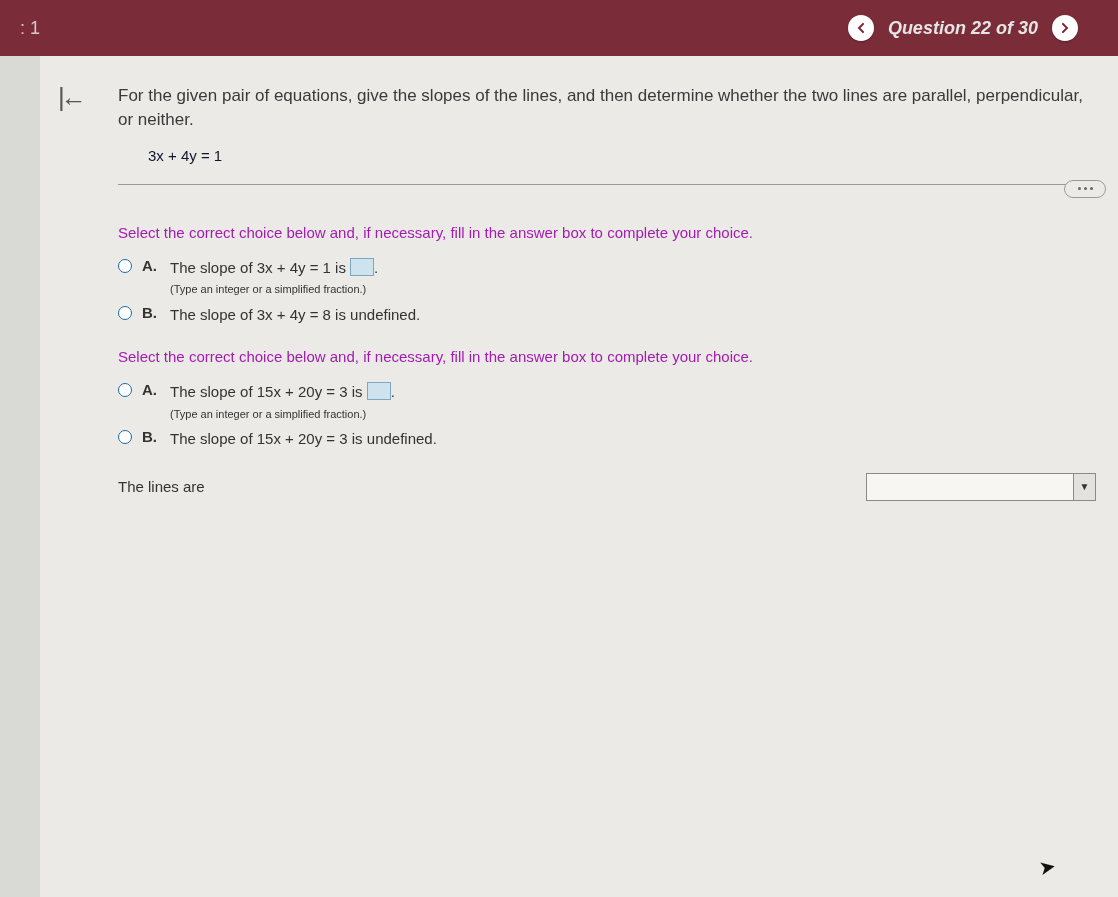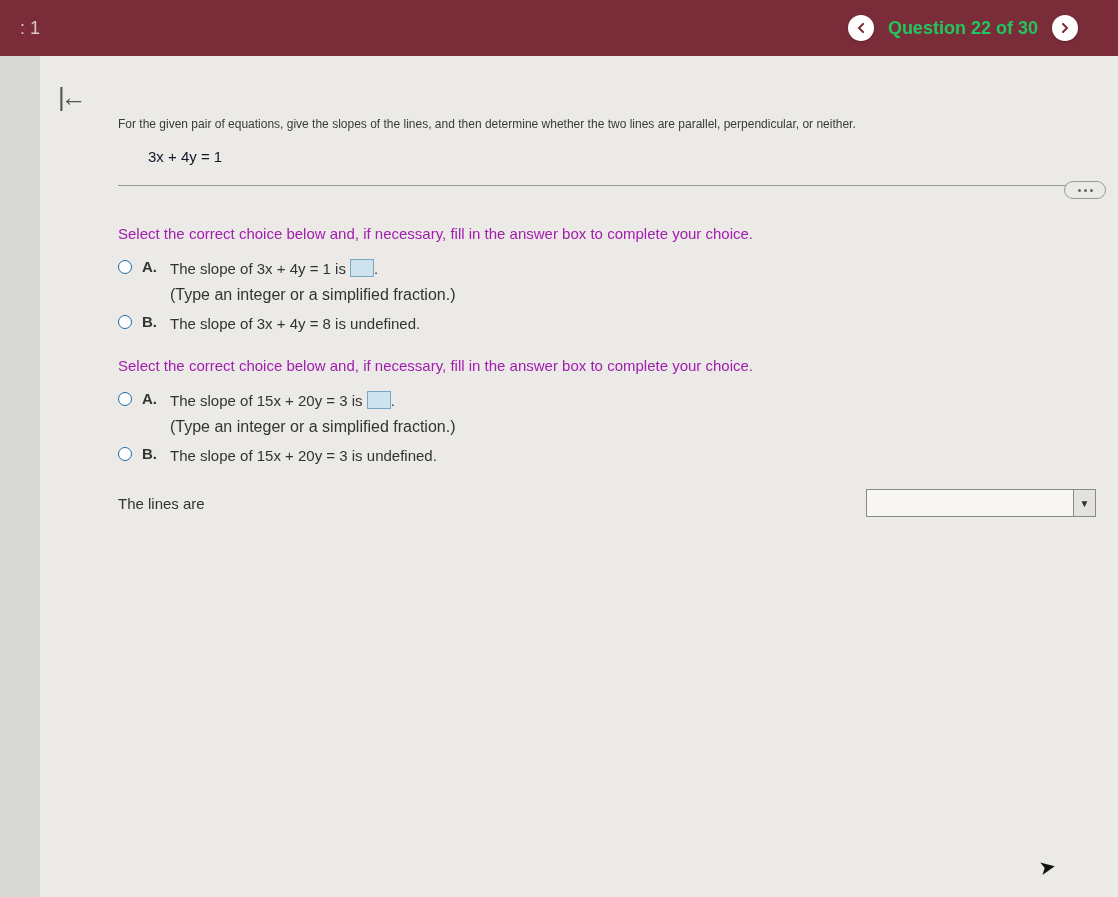"Question 22 of 30" .q-counter { color: #22c55e -> #e5e5e5; font-style: none -> italic }
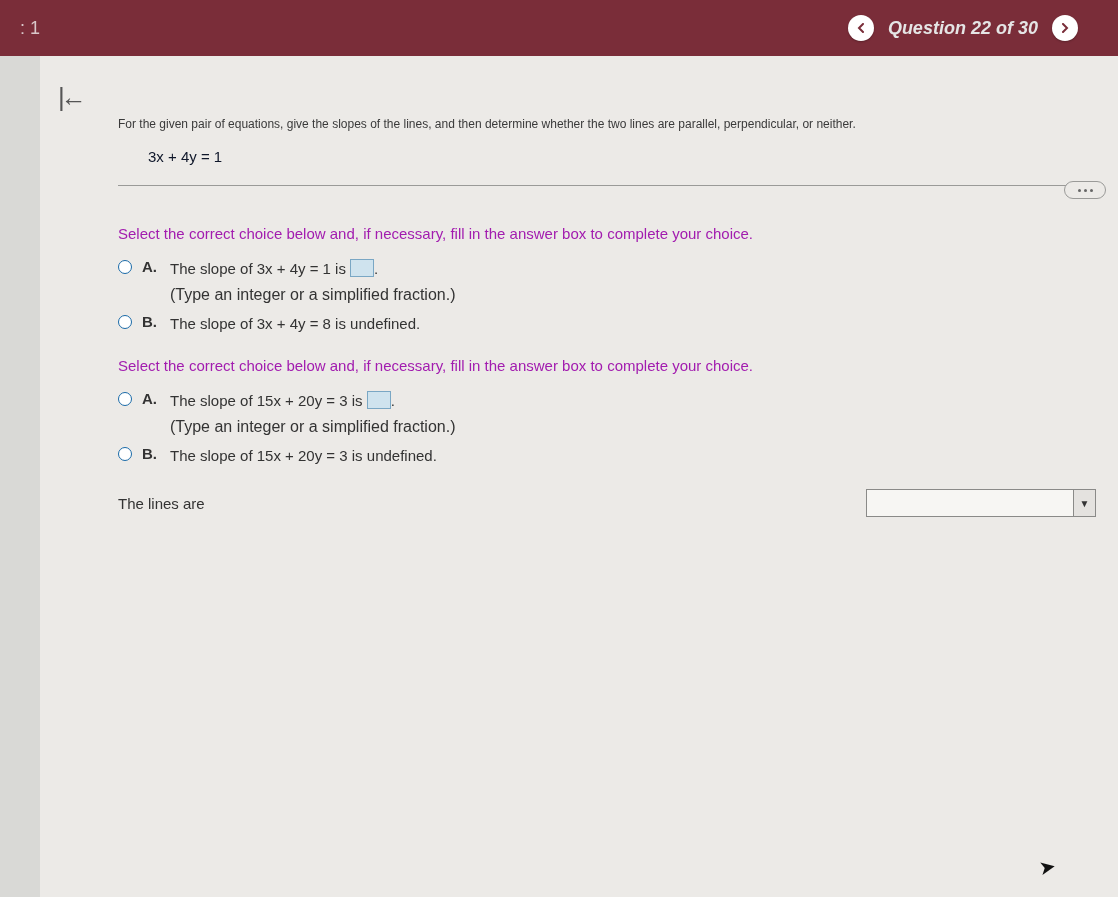"For the given pair of" .prompt-text { font-size: 12px -> 17px; margin-top: 32px -> none }
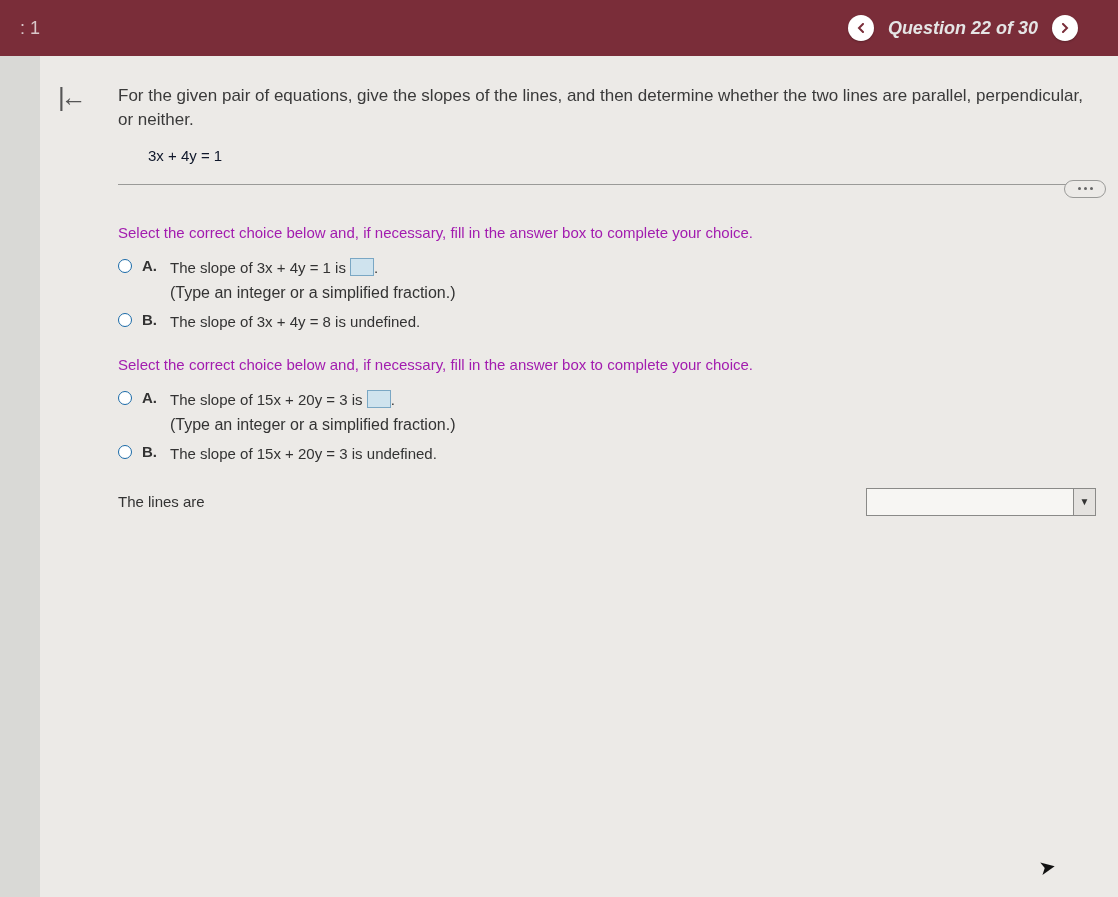"(Type an integer or a" .hint { font-size: 16px -> 11px }
